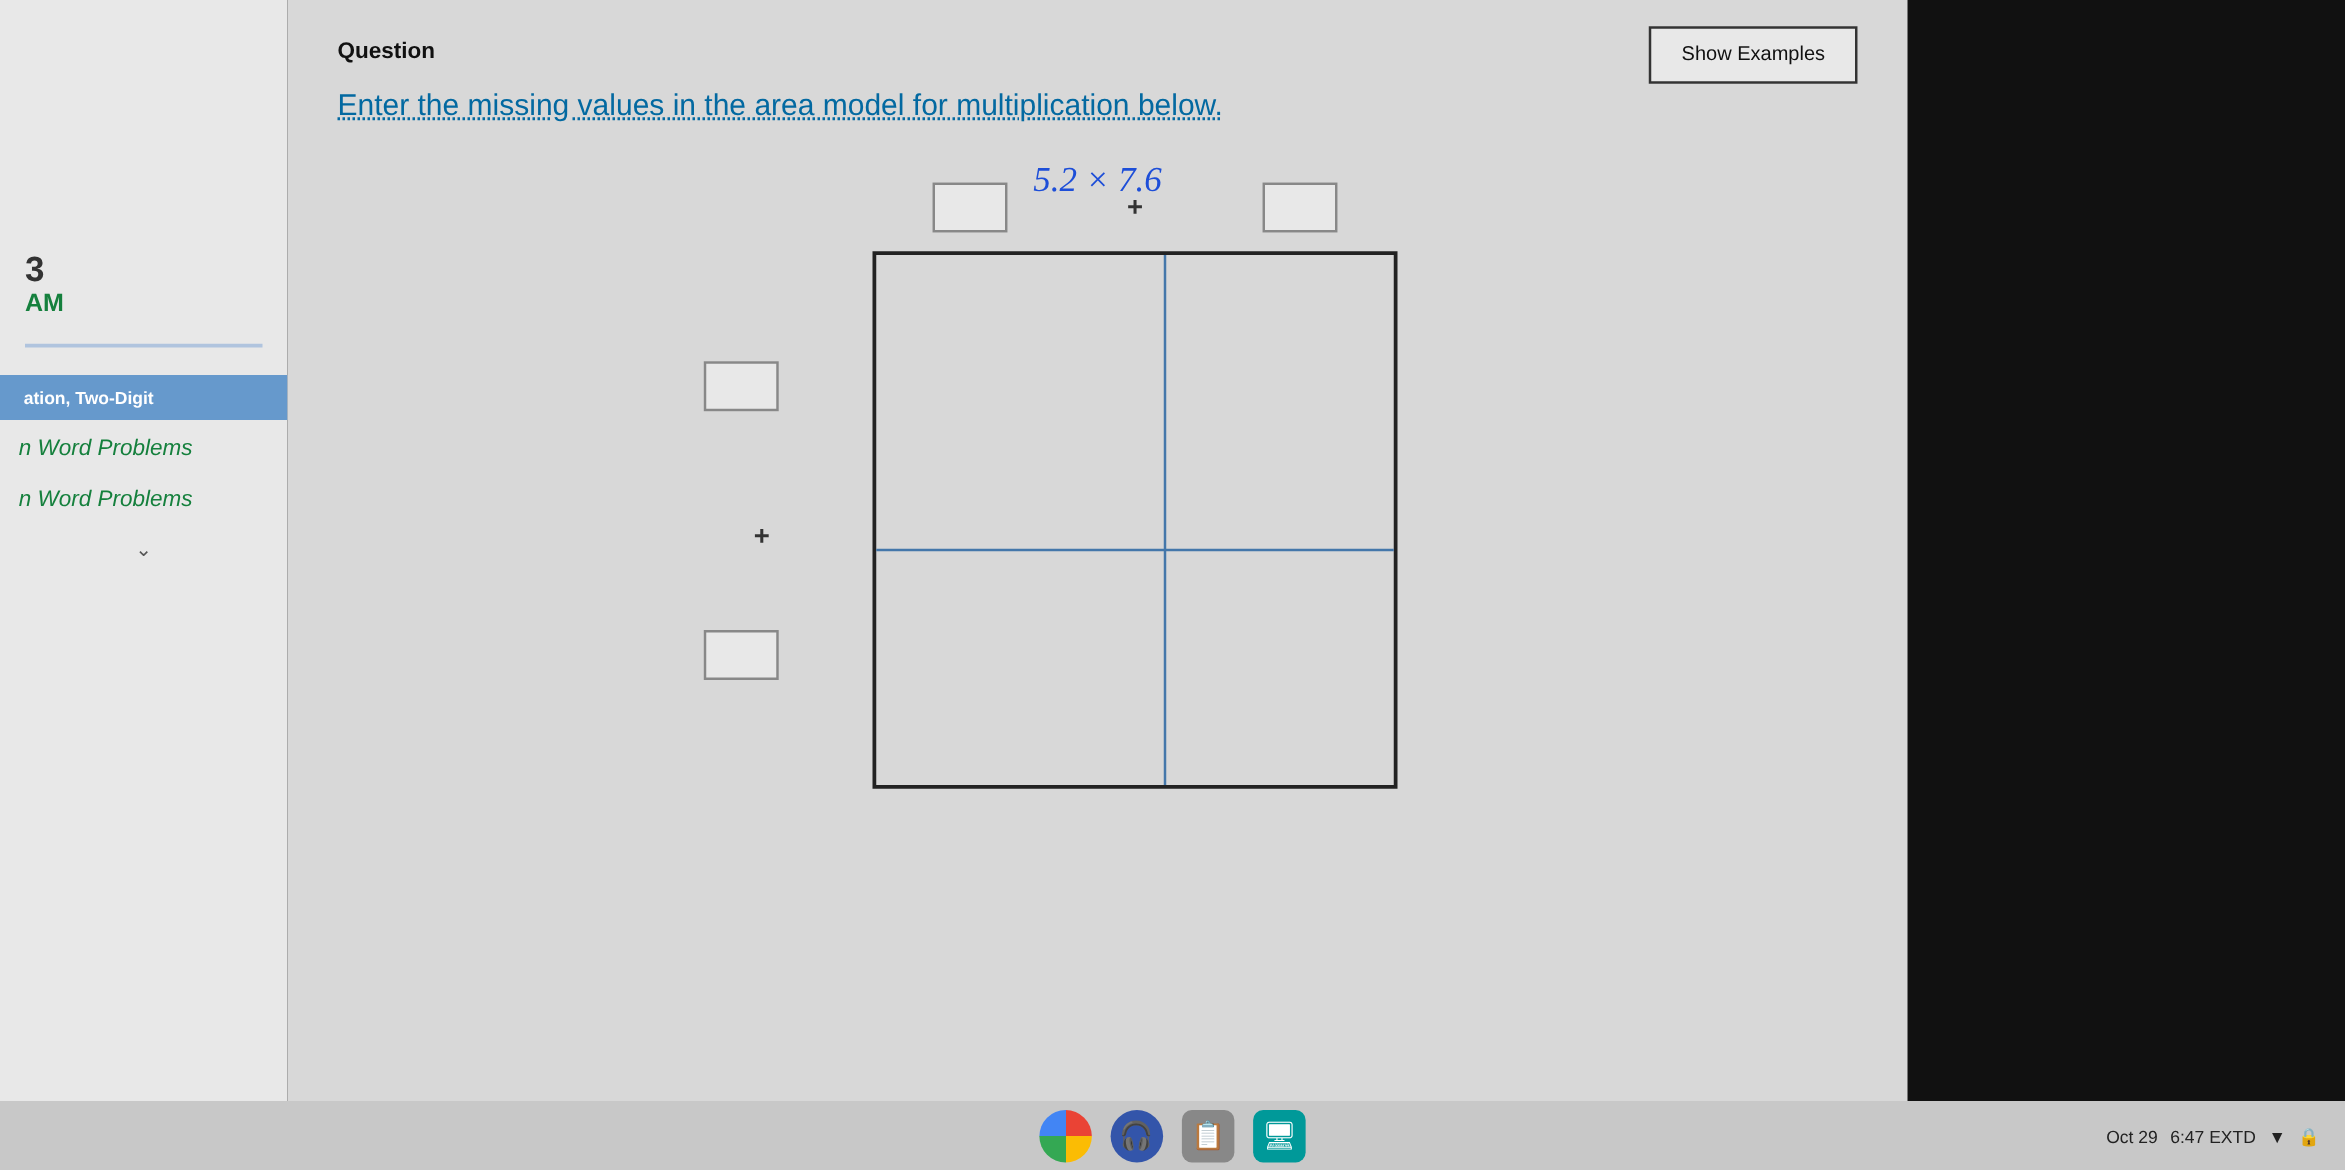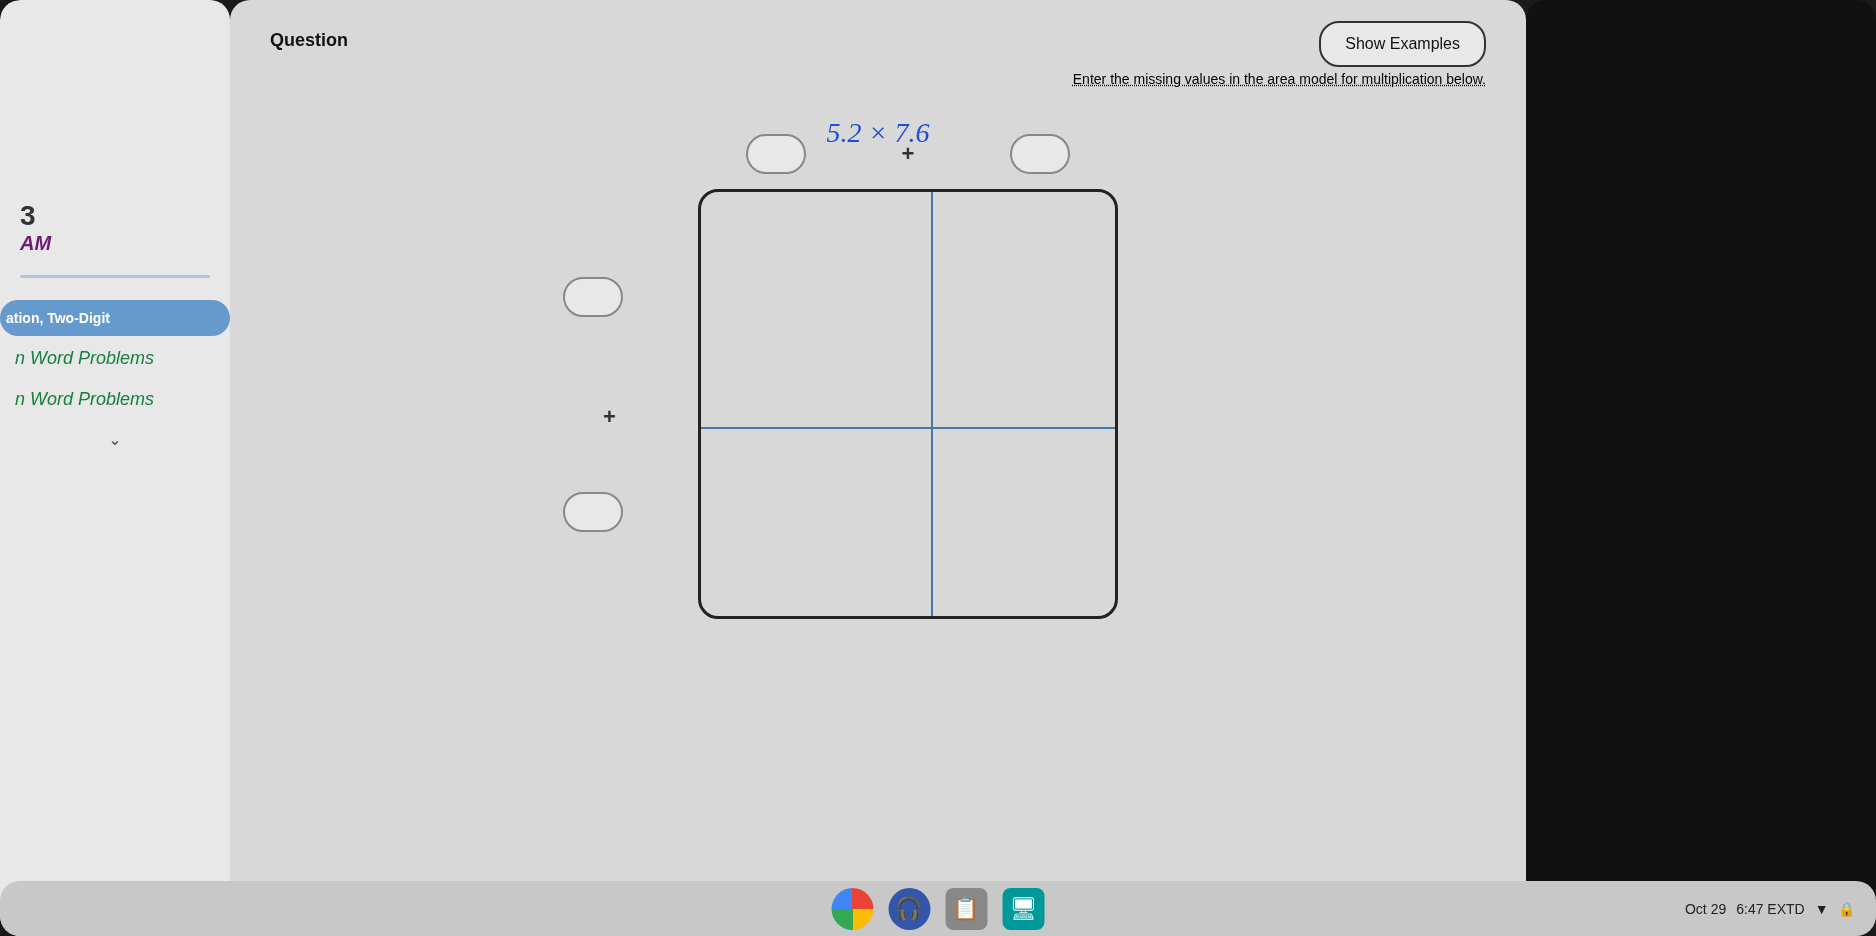"Question" * { border-radius: 20px -> none }
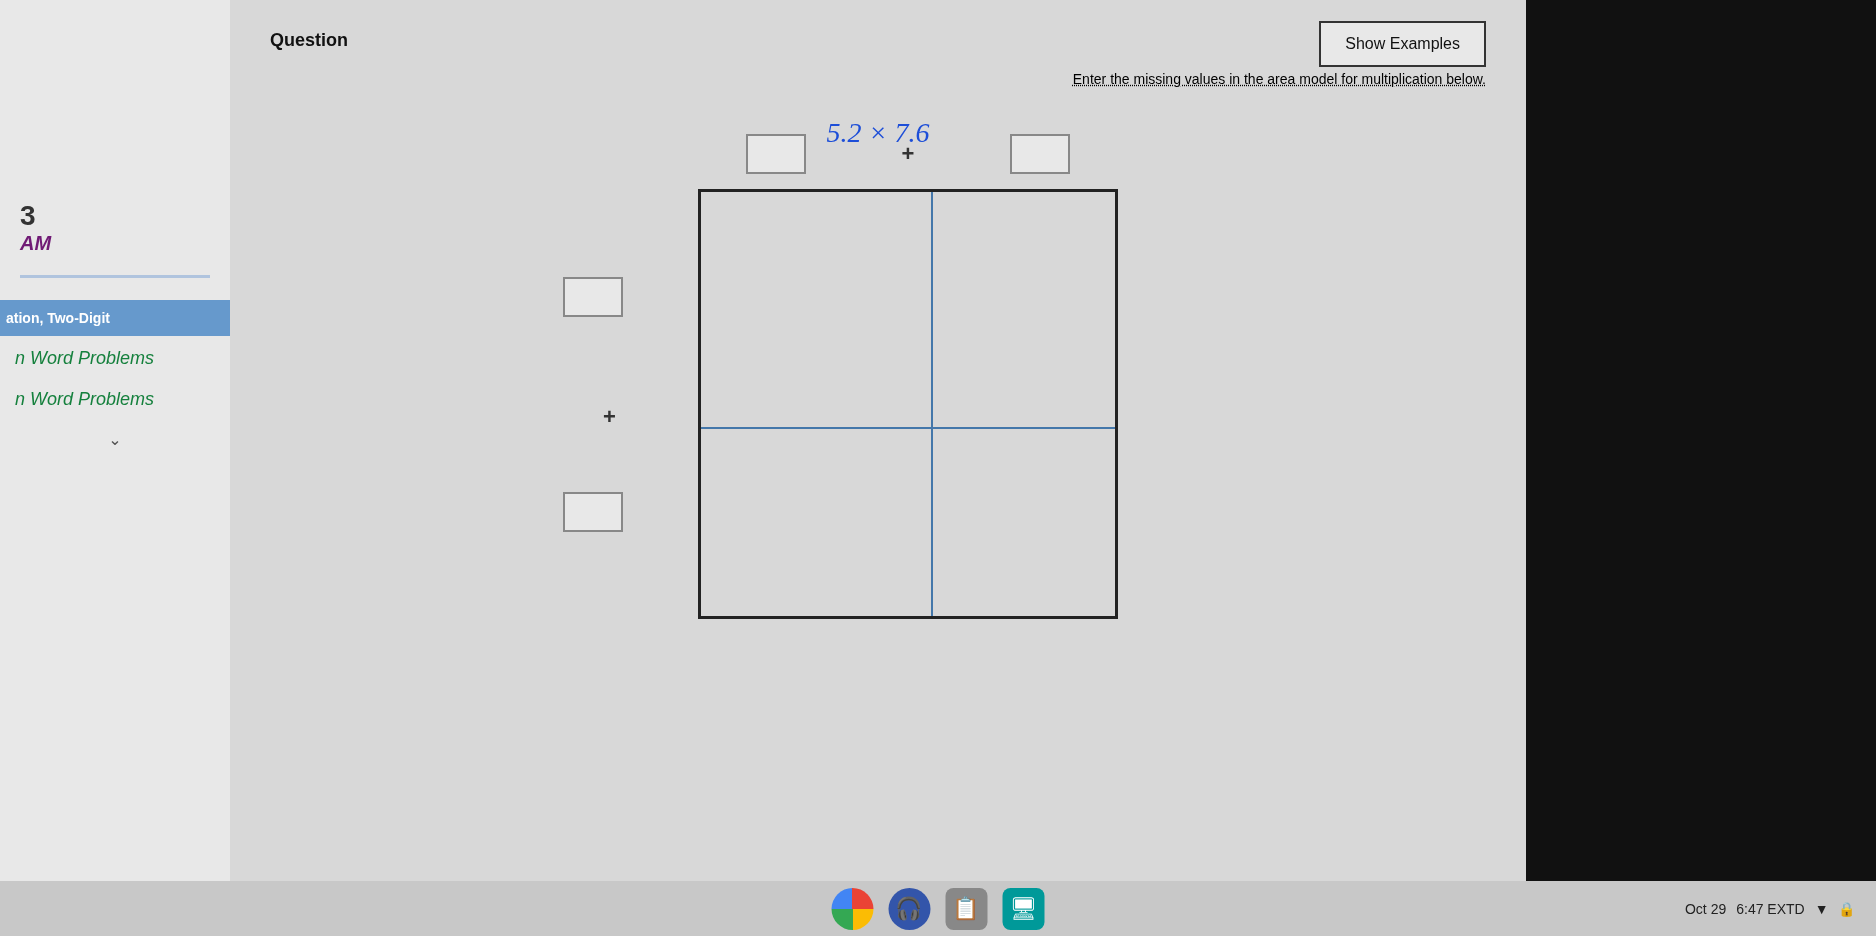"Enter the missing values in" .question-text { color: #000000 -> #0369a1; font-size: 14px -> 24px; text-align: right -> none }
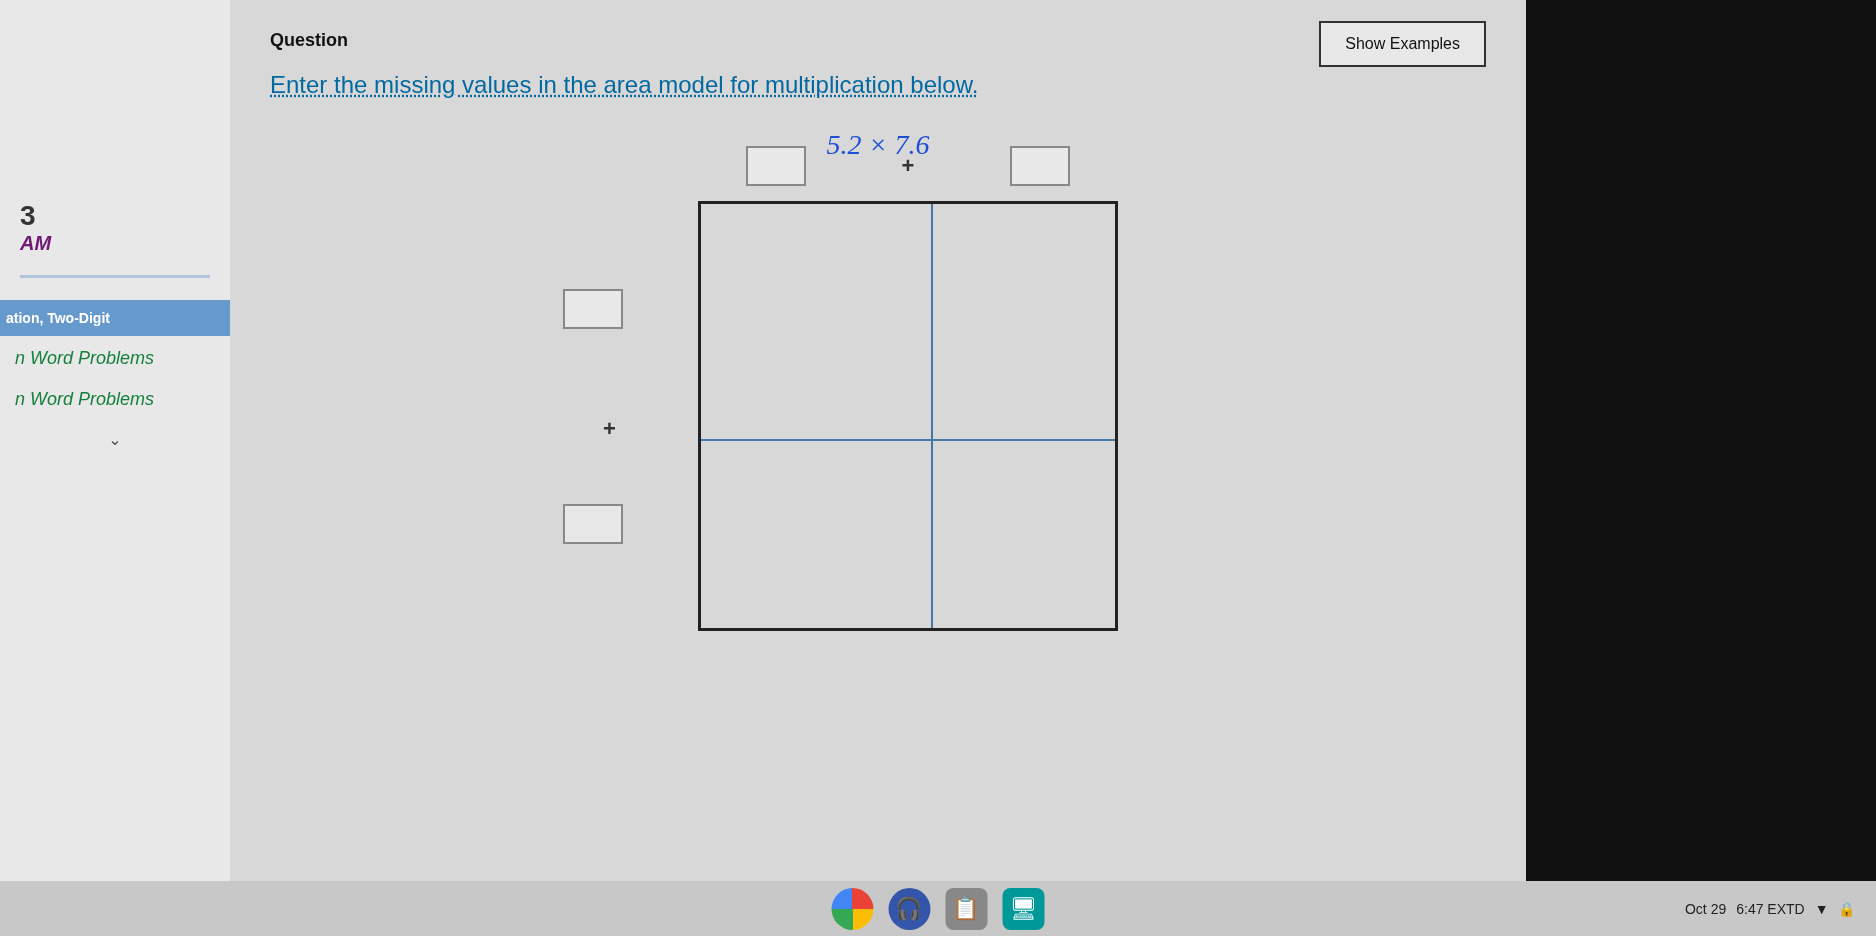"AM" .sidebar-am { color: #701a75 -> #15803d; font-style: italic -> none }
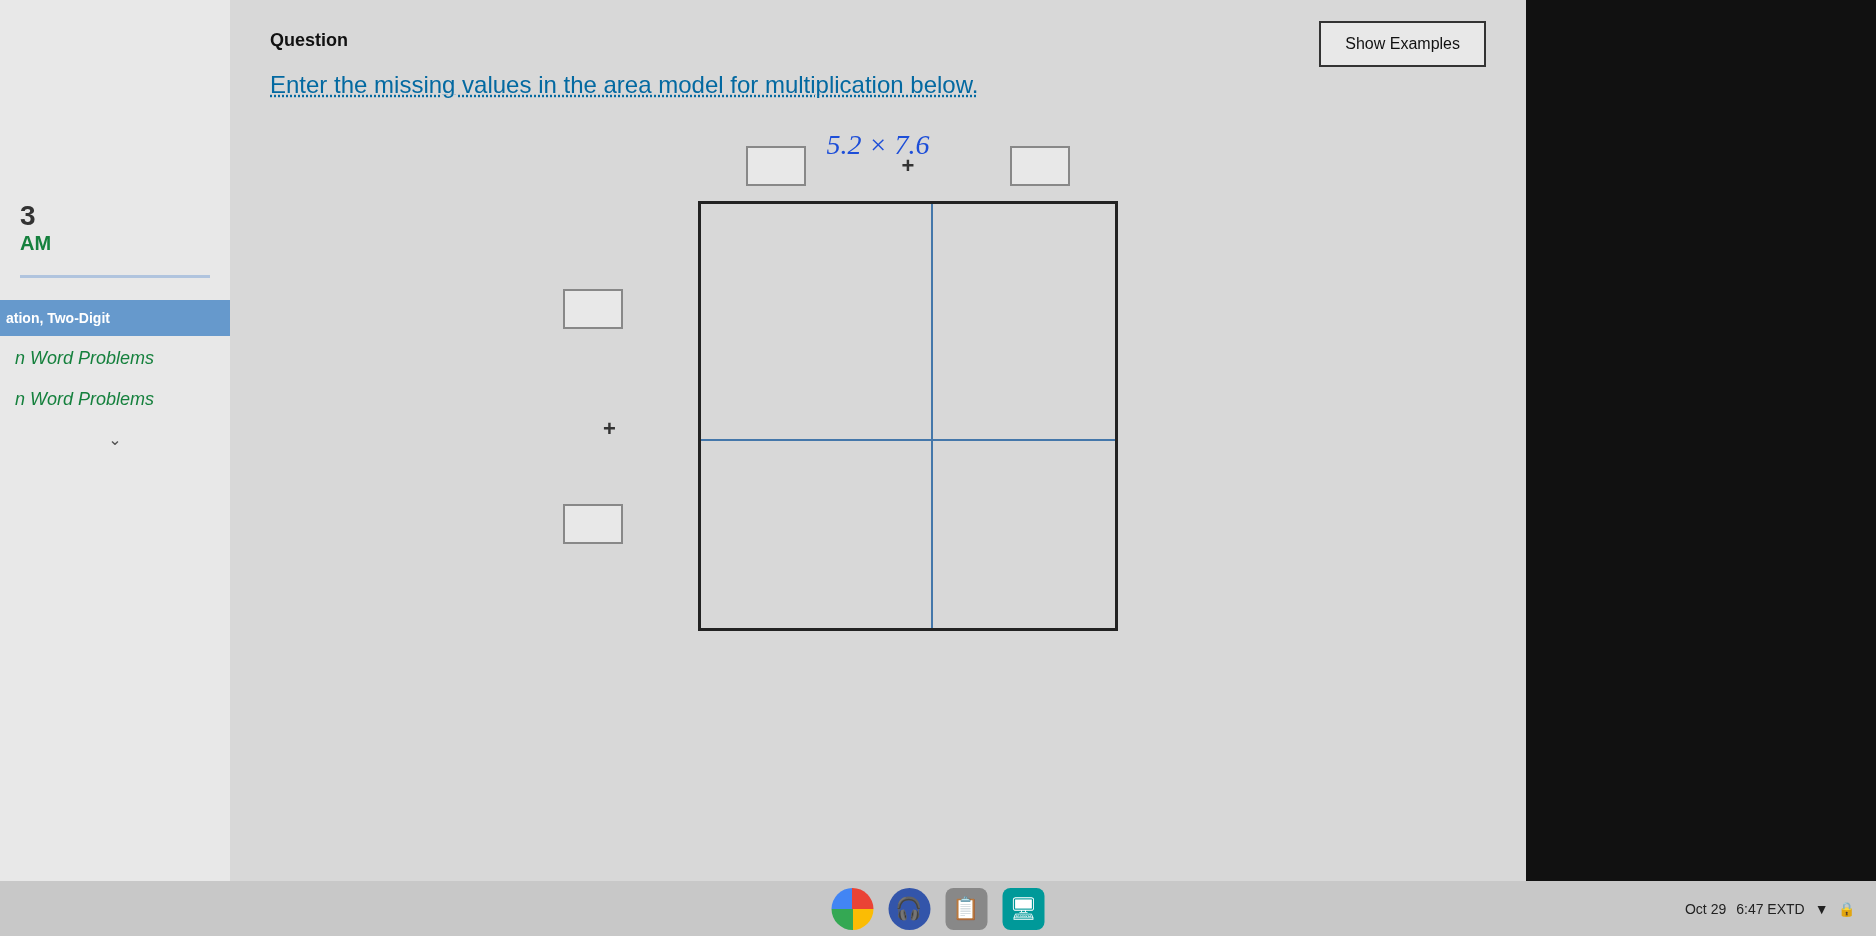"ation, Two-Digit" .sidebar-item-active { padding: 10px 6px -> 10px 19px }
